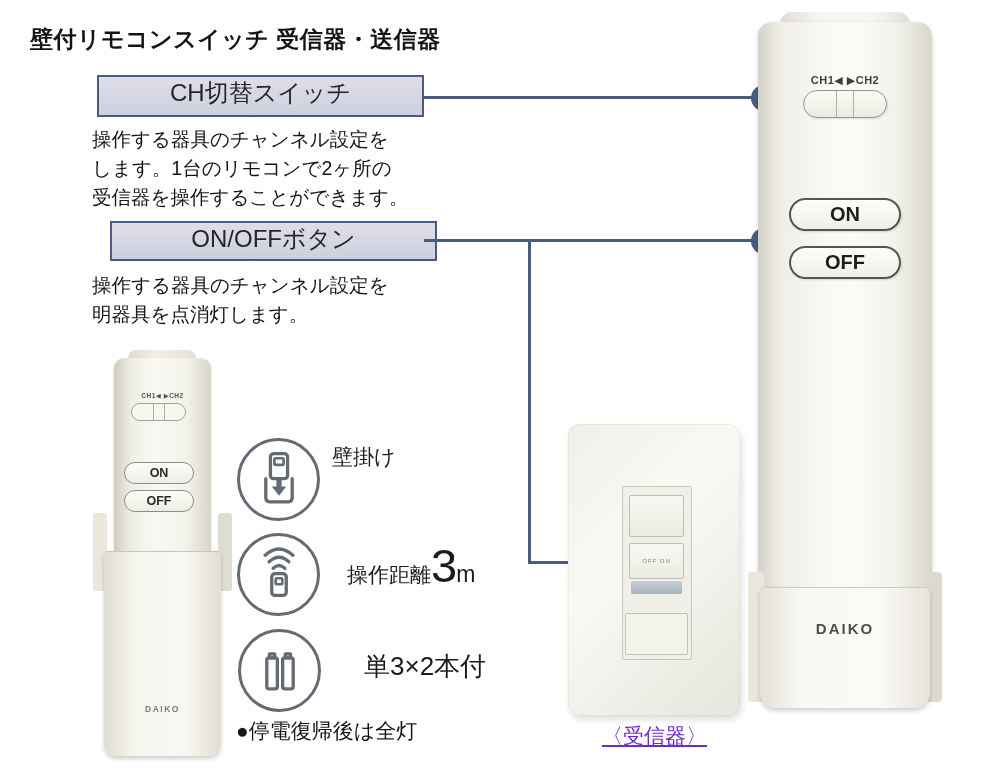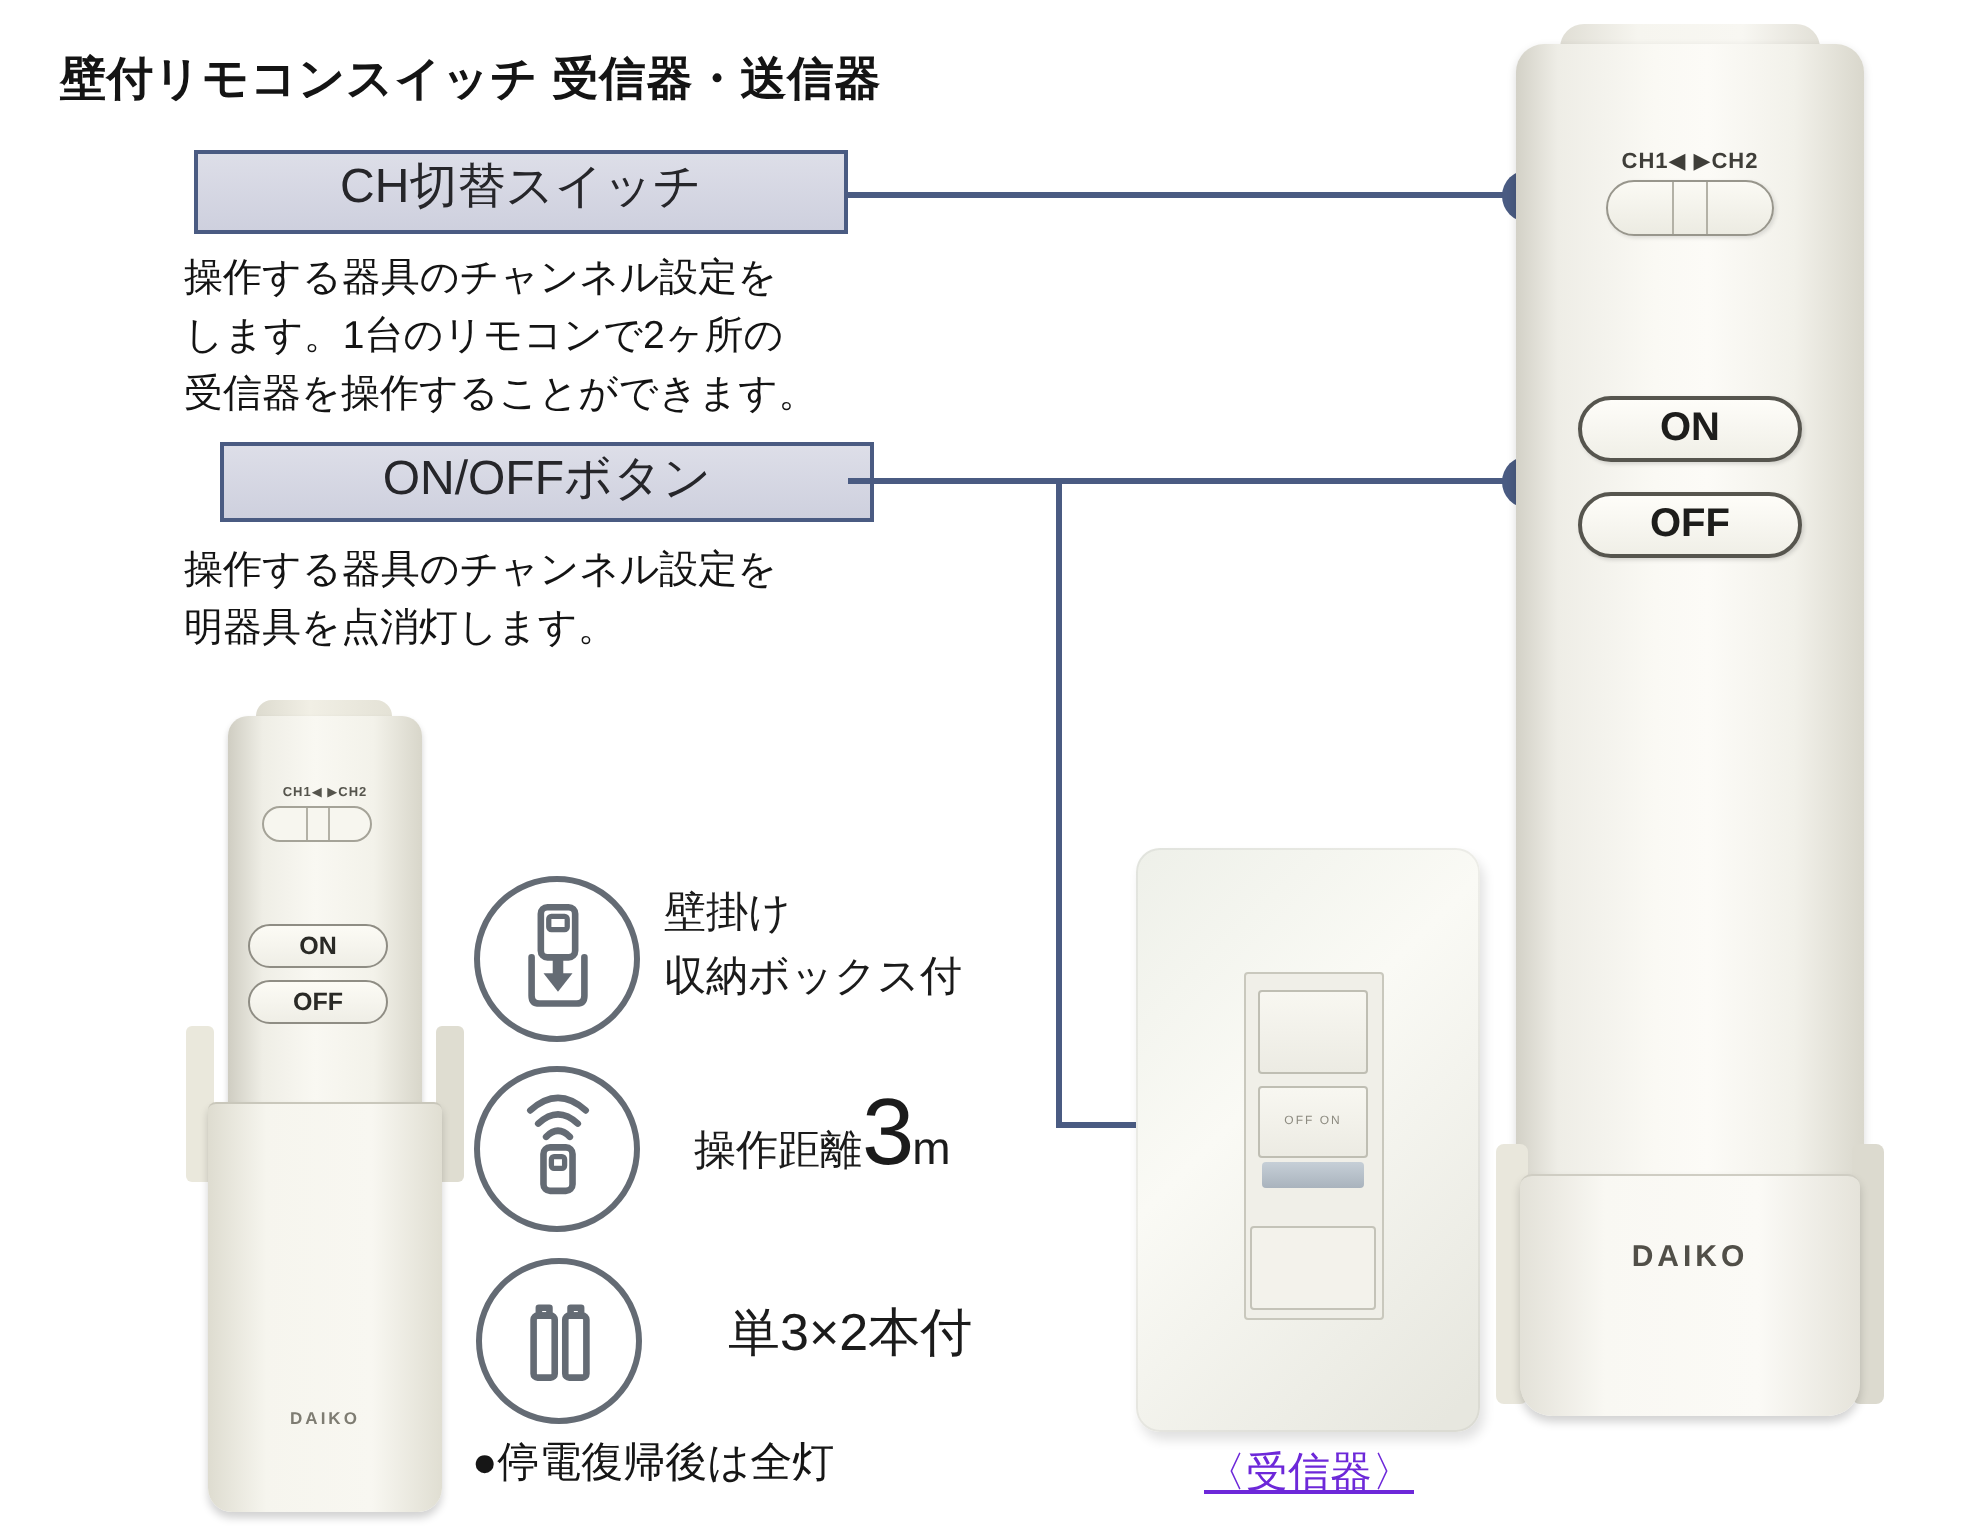"収納ボックス付" div { html: <div>収納ボックス付</div> -> none }
